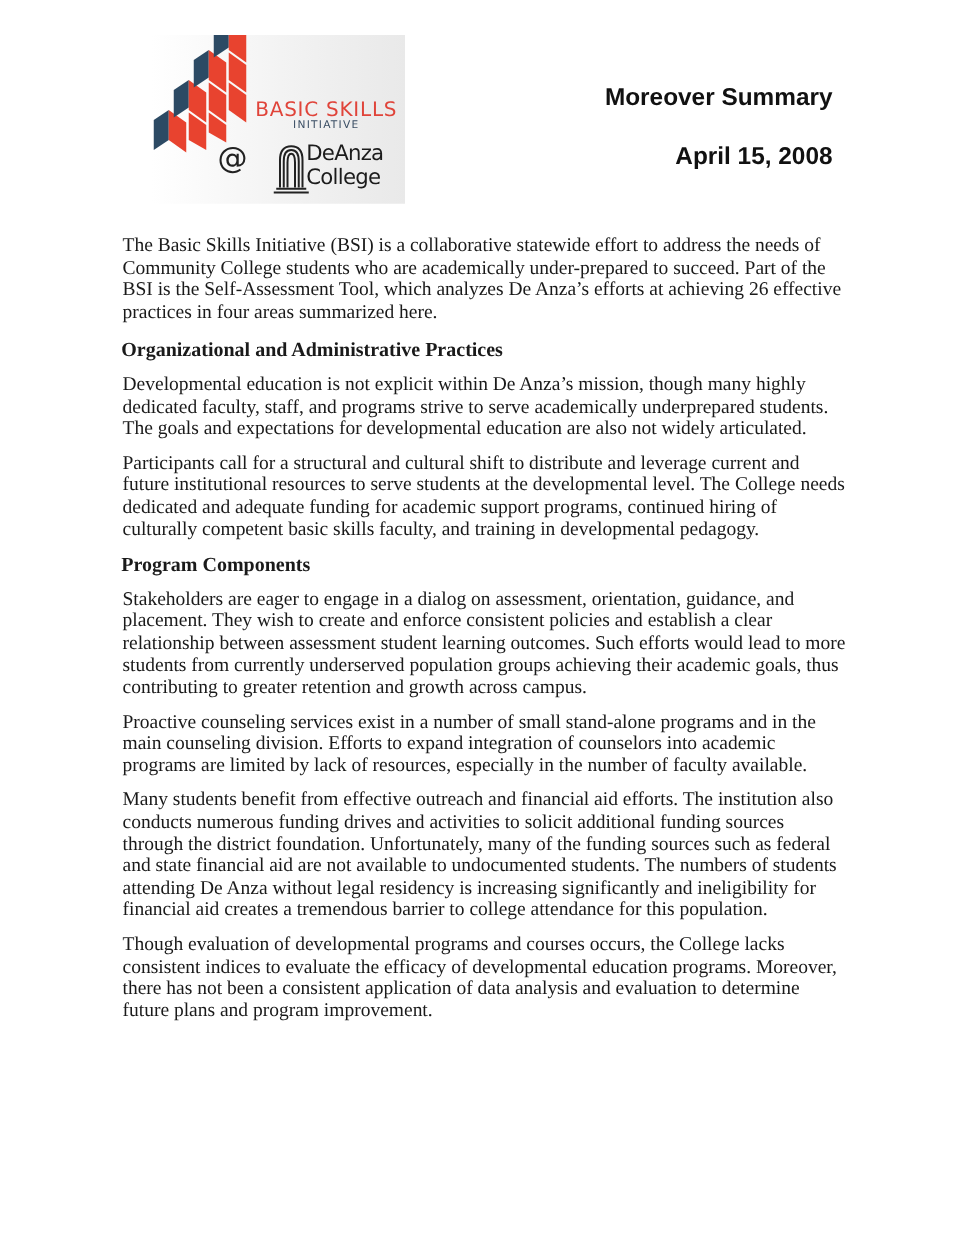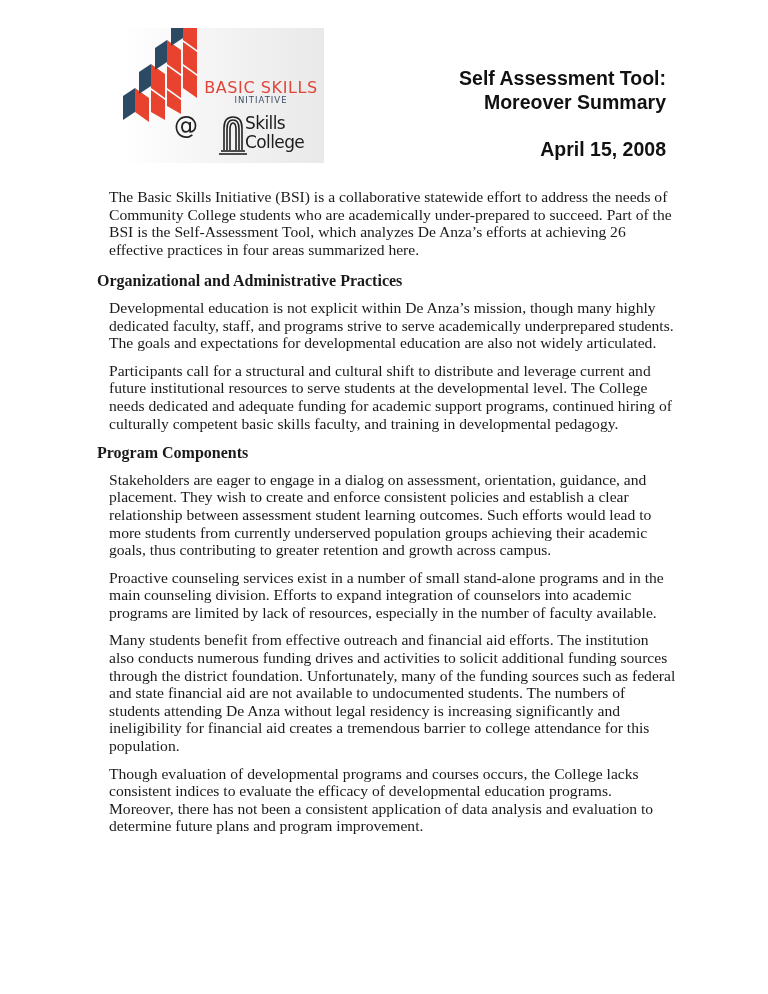"Self Assessment Tool:" div { html: <div>Self Assessment Tool:</div> -> none }
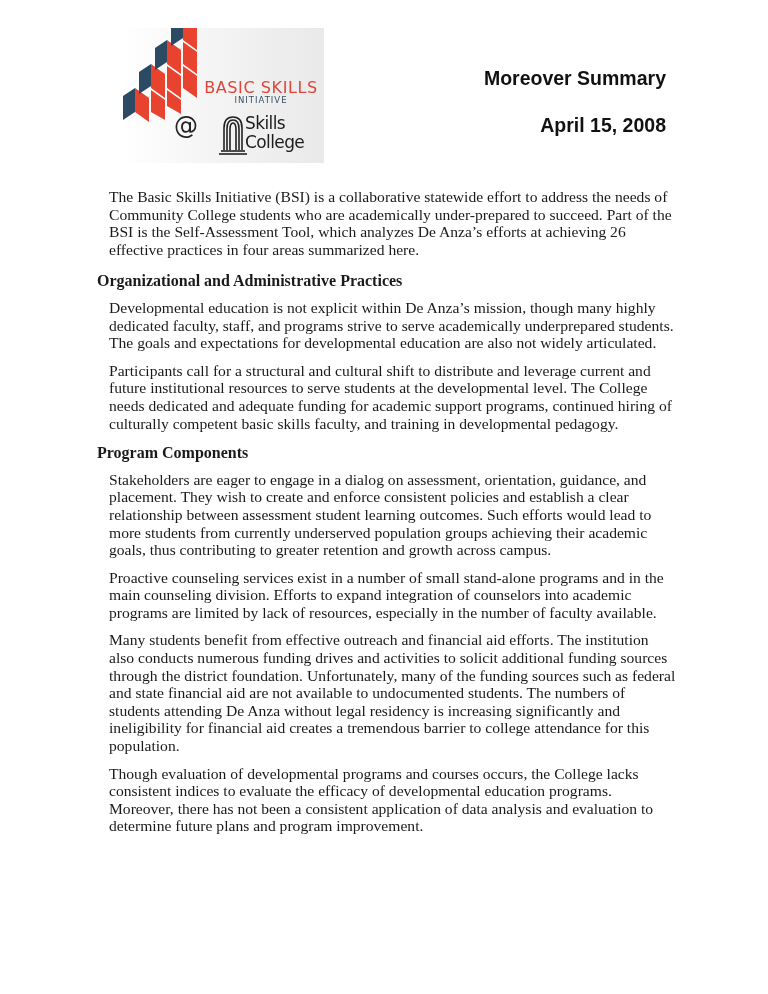"Skills" div { text: Skills -> DeAnza }
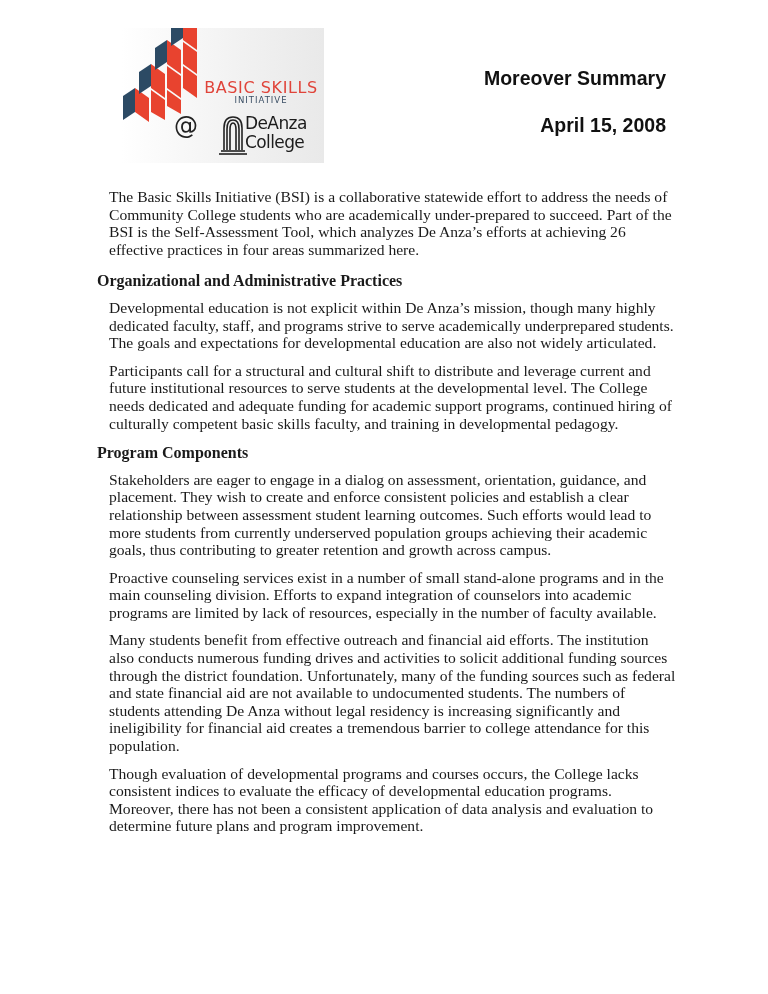"The Basic Skills Initiative (BSI)" .content p { margin: 0 0 10px 12px -> 0 0 10px 1px }
